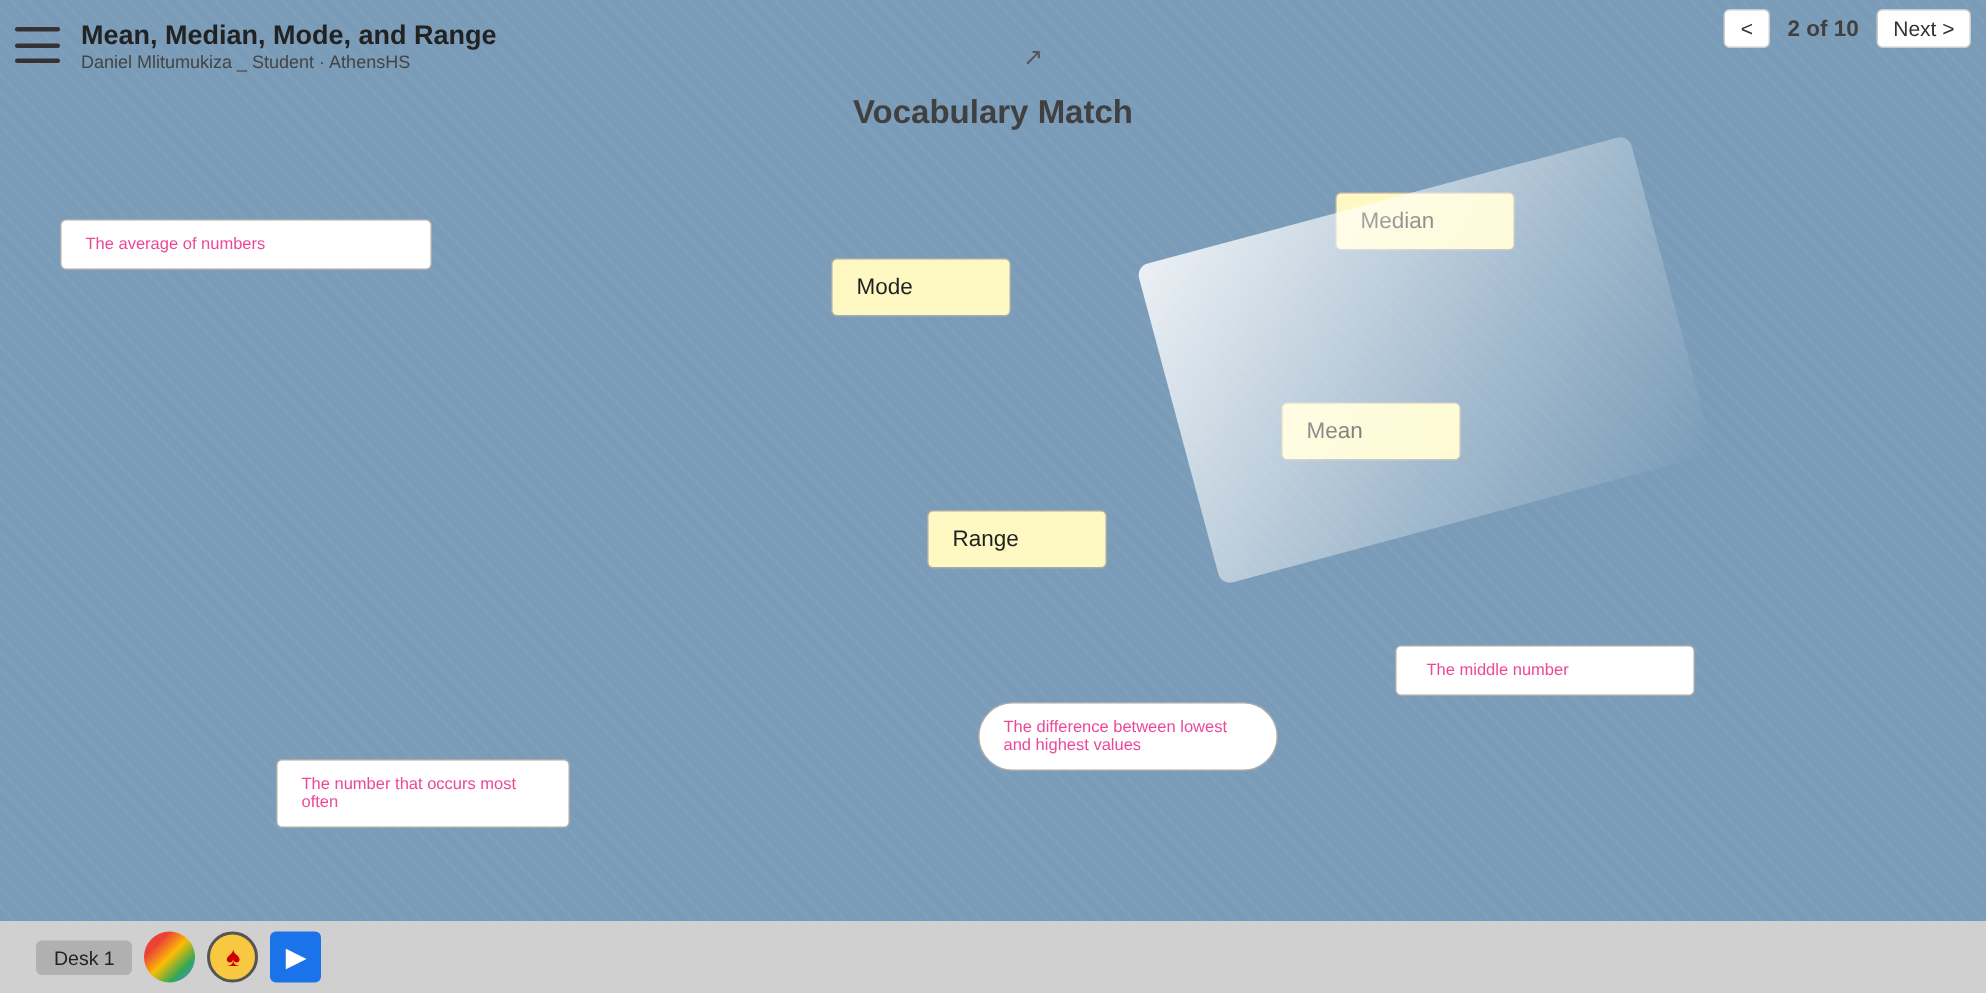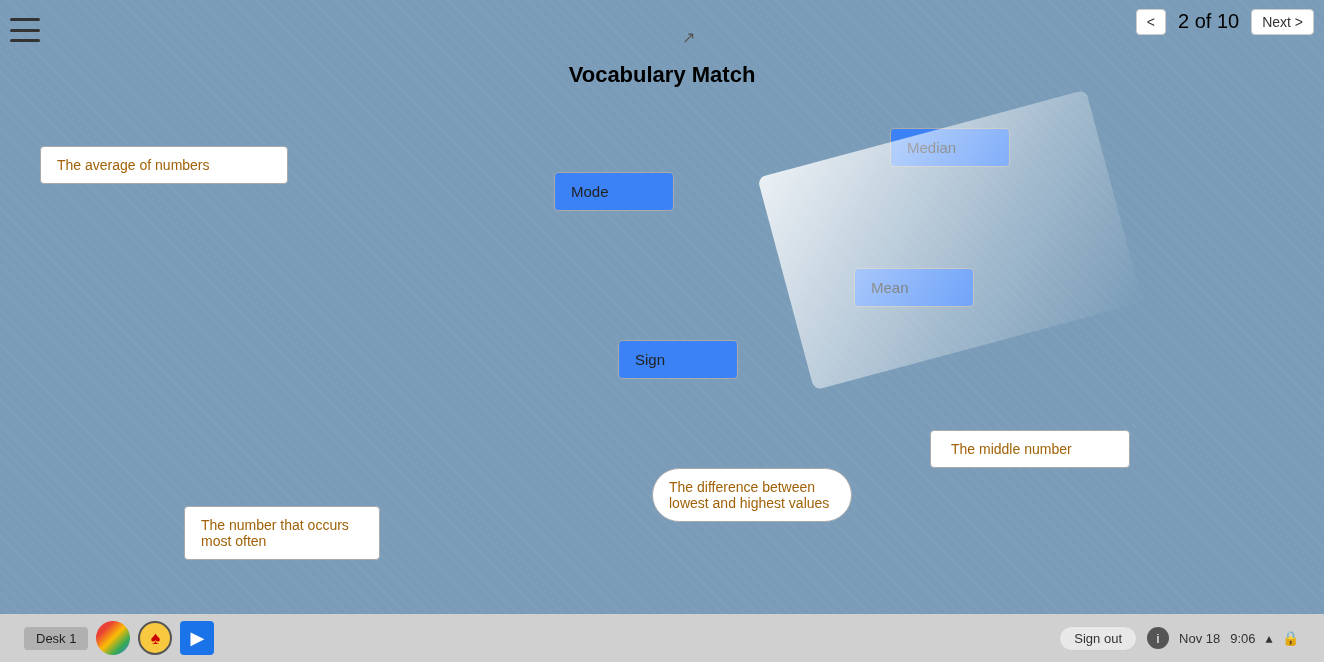"Mean, Median, Mode, and Range" span.app-title { html: none -> <span>Mean, Median, Mode, and Range</span> }
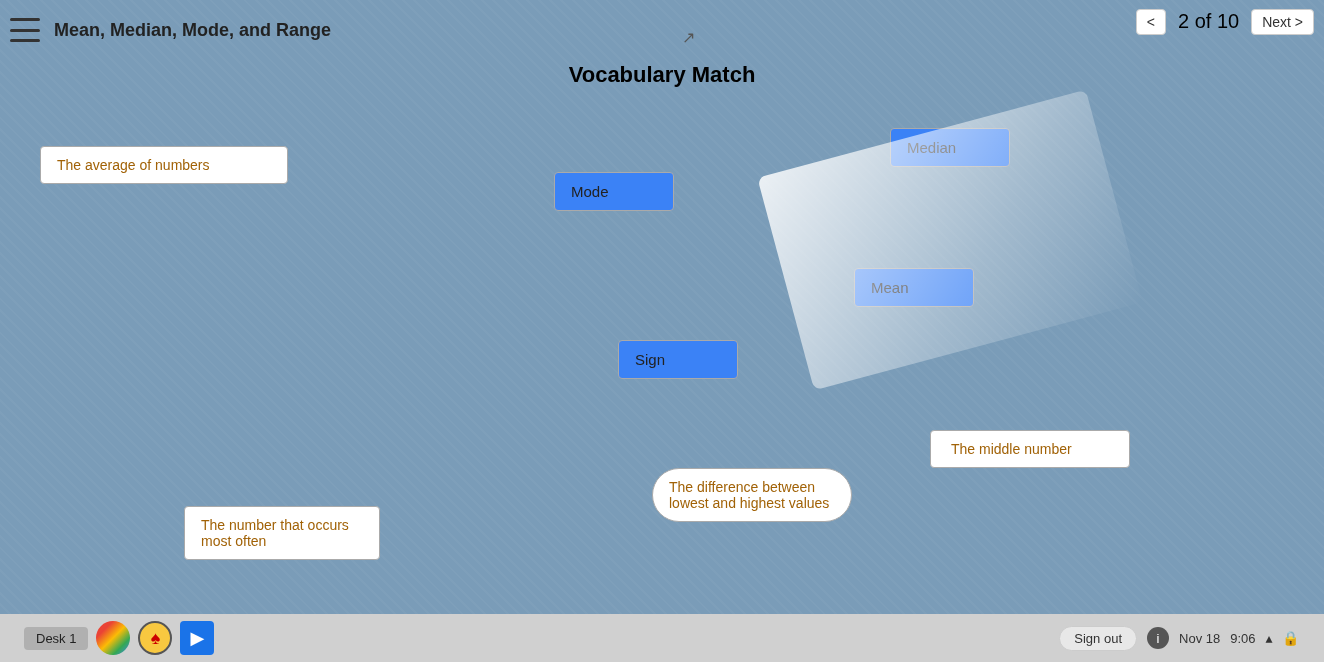"2 of 10" .page-indicator { color: #000000 -> #404040; font-size: 20px -> 15px; font-weight: none -> bold }
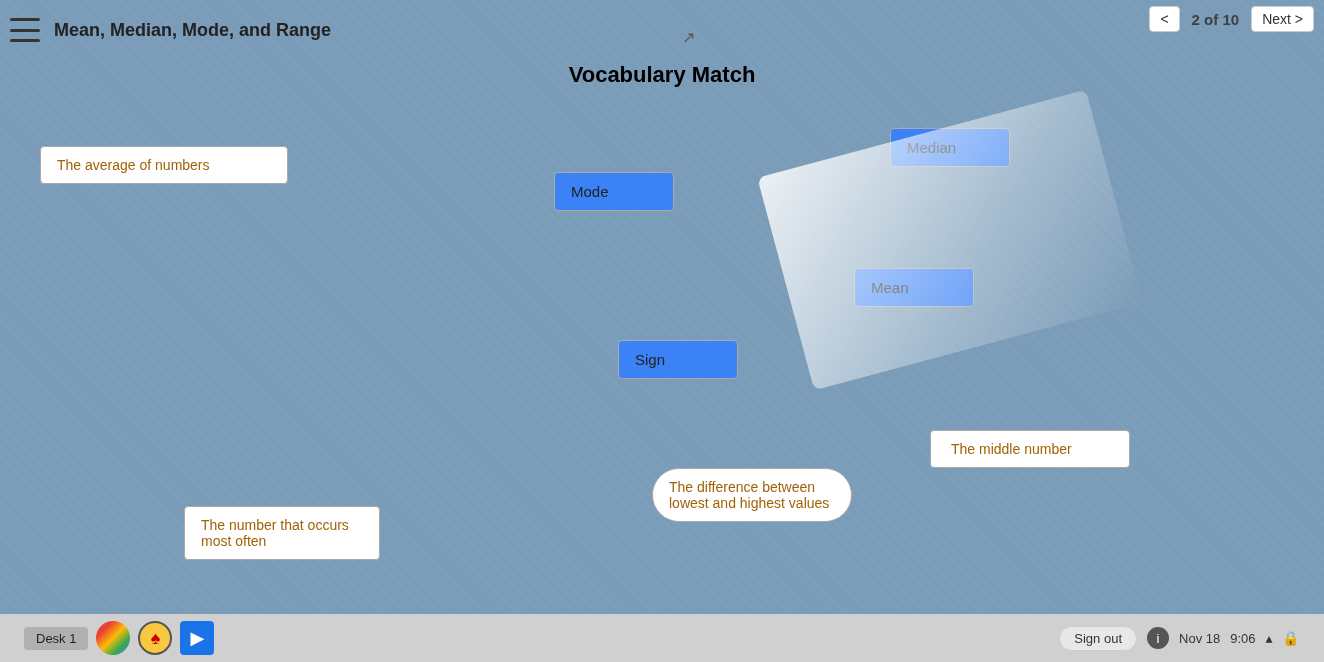"Daniel Mlitumukiza _ Student ·" span.user-info { html: none -> <span>Daniel Mlitumukiza _ Student · AthensHS</span> }
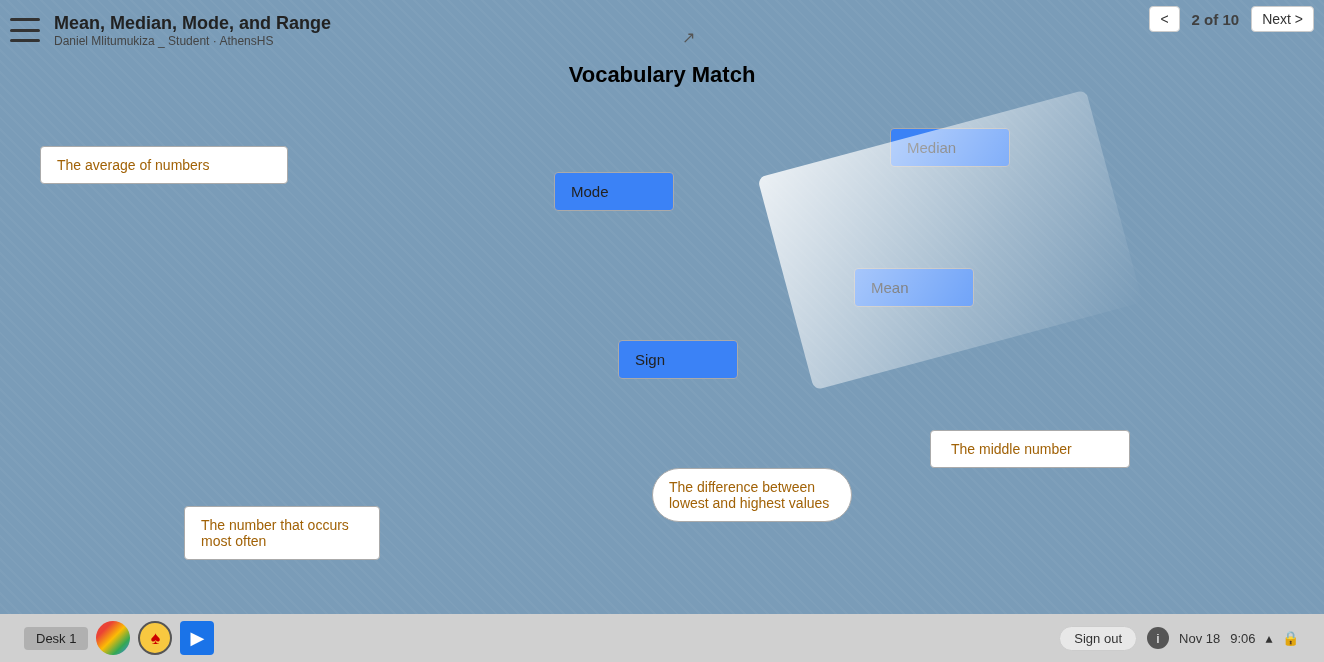"Vocabulary Match" .page-title-center { color: #000000 -> #404040 }
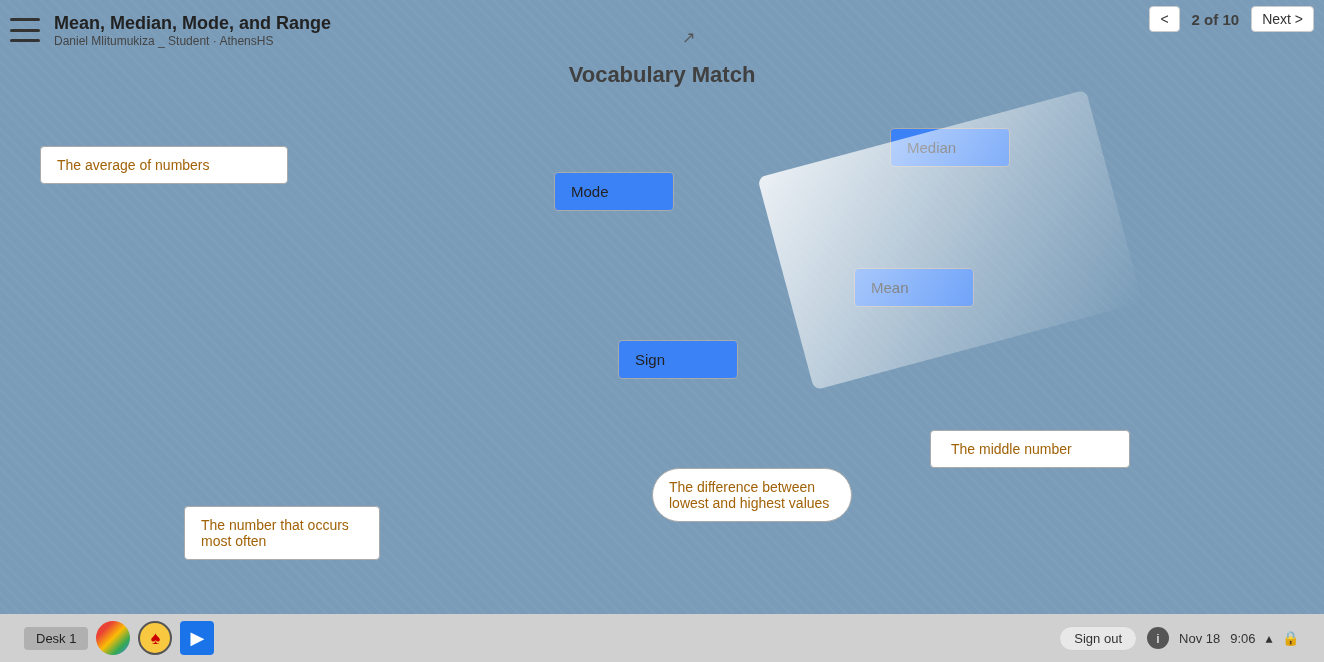"The average of numbers" .def-card { color: #a16207 -> #ec4899; font-size: 14px -> 11px }
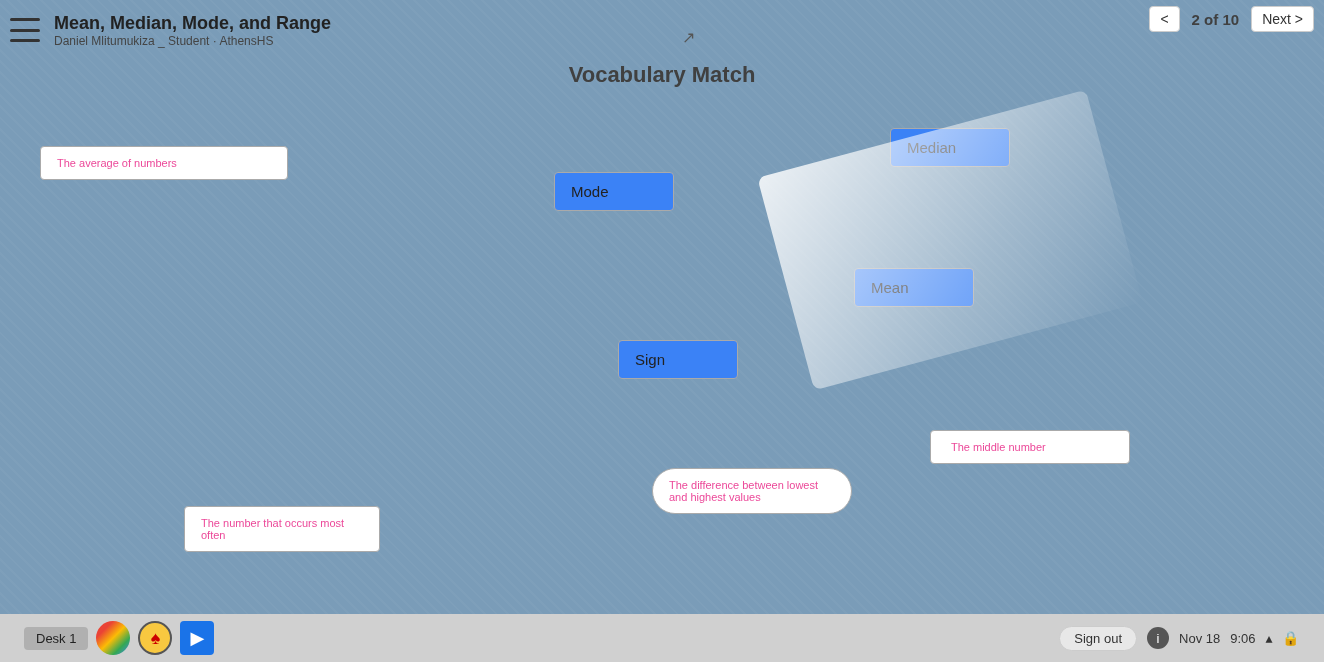"Mode" .vocab-card { background: #3b82f6 -> #fef9c3 }
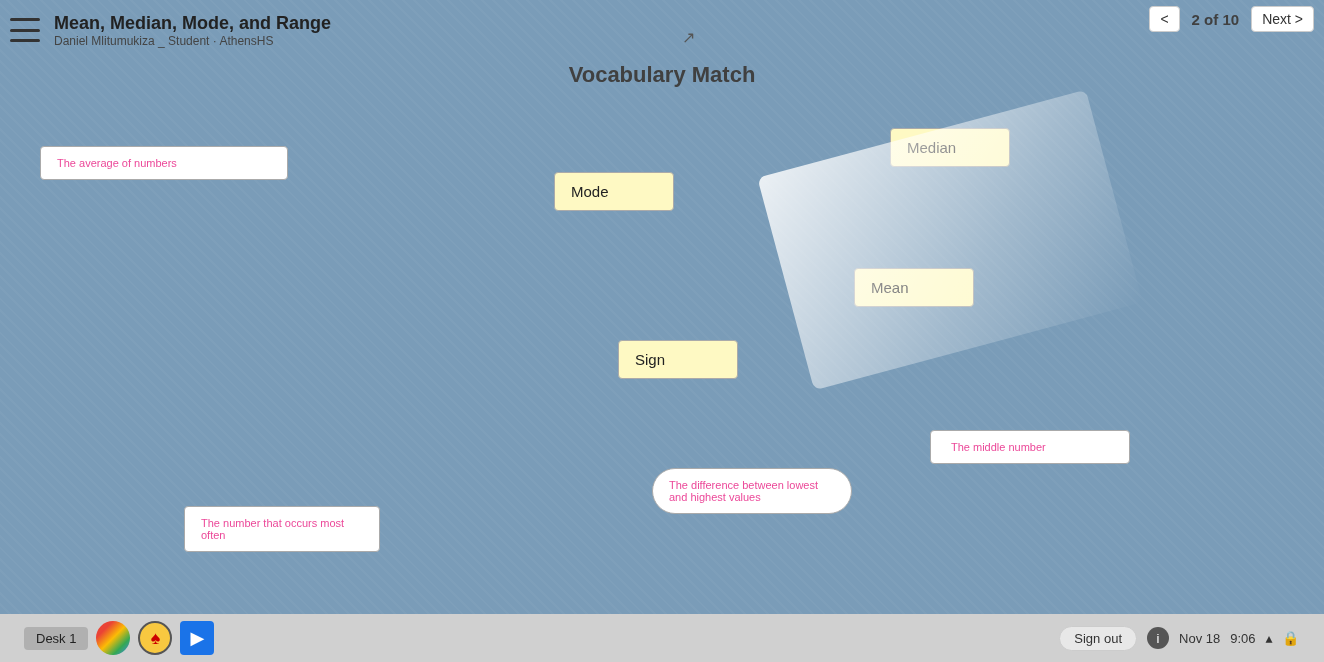"Sign" span { text: Sign -> Range }
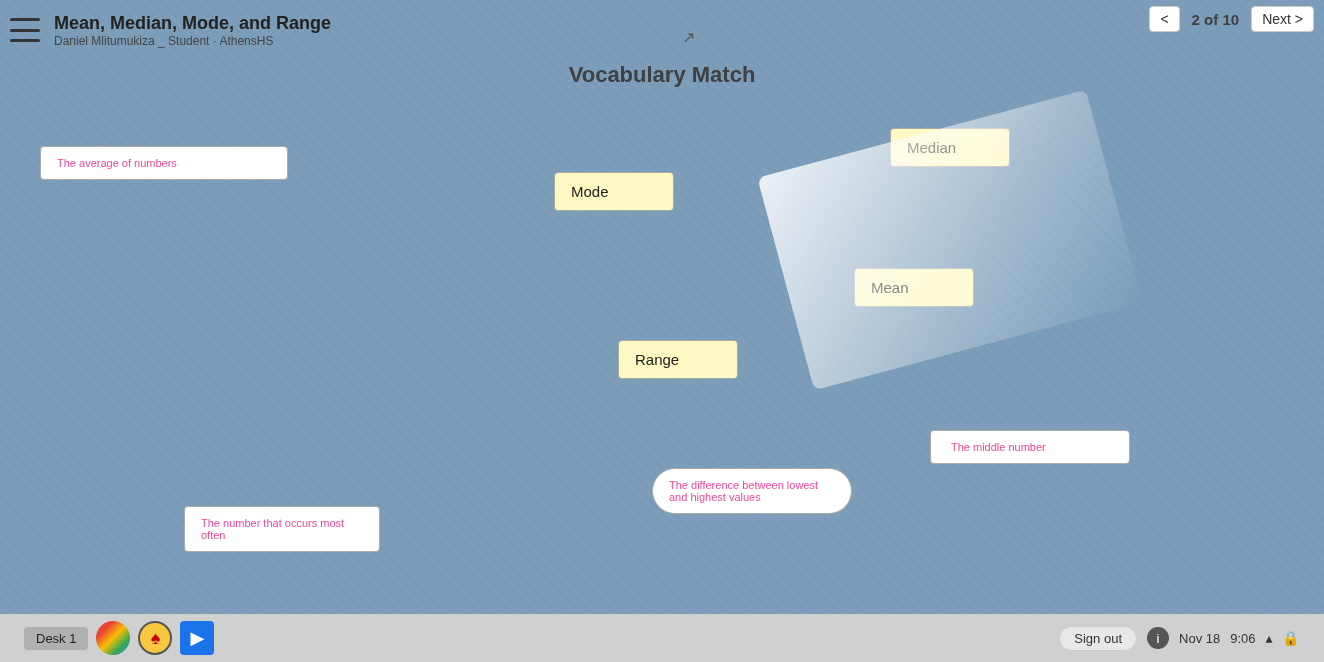"Sign out" div.taskbar-right { html: <div> <button>Sign out</button> <div> <span>i</span> </div> <span>Nov 18</span> <span>9:06</span> <span>▴</span> <span>🔒</span> </div> -> none }
